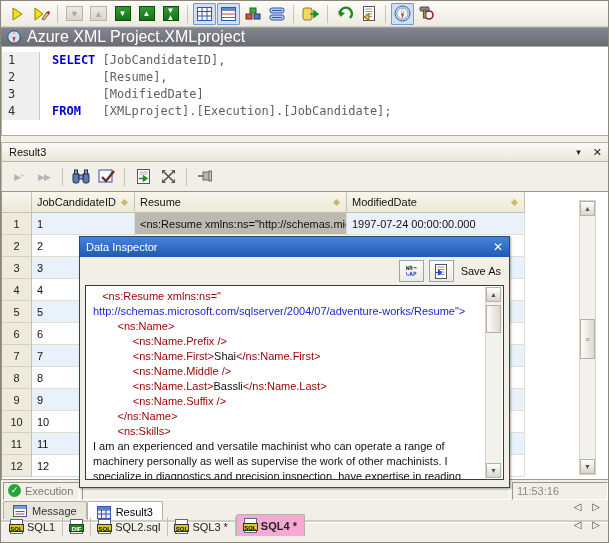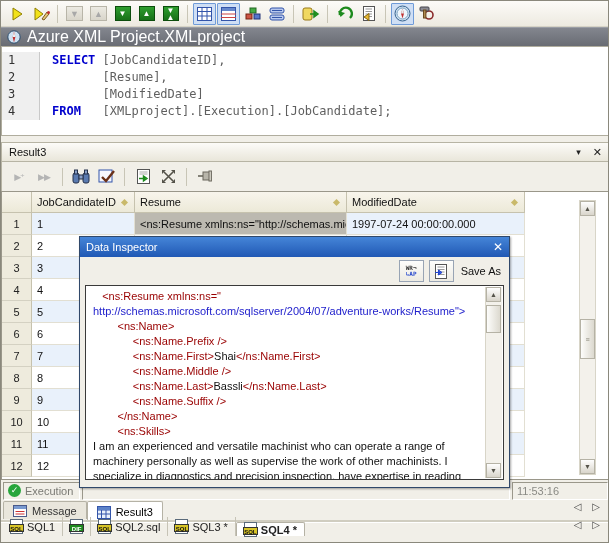"SQL4 *" .ftab.active { background: #ffffff -> #f9a8d4; height: 14px -> 22px }
